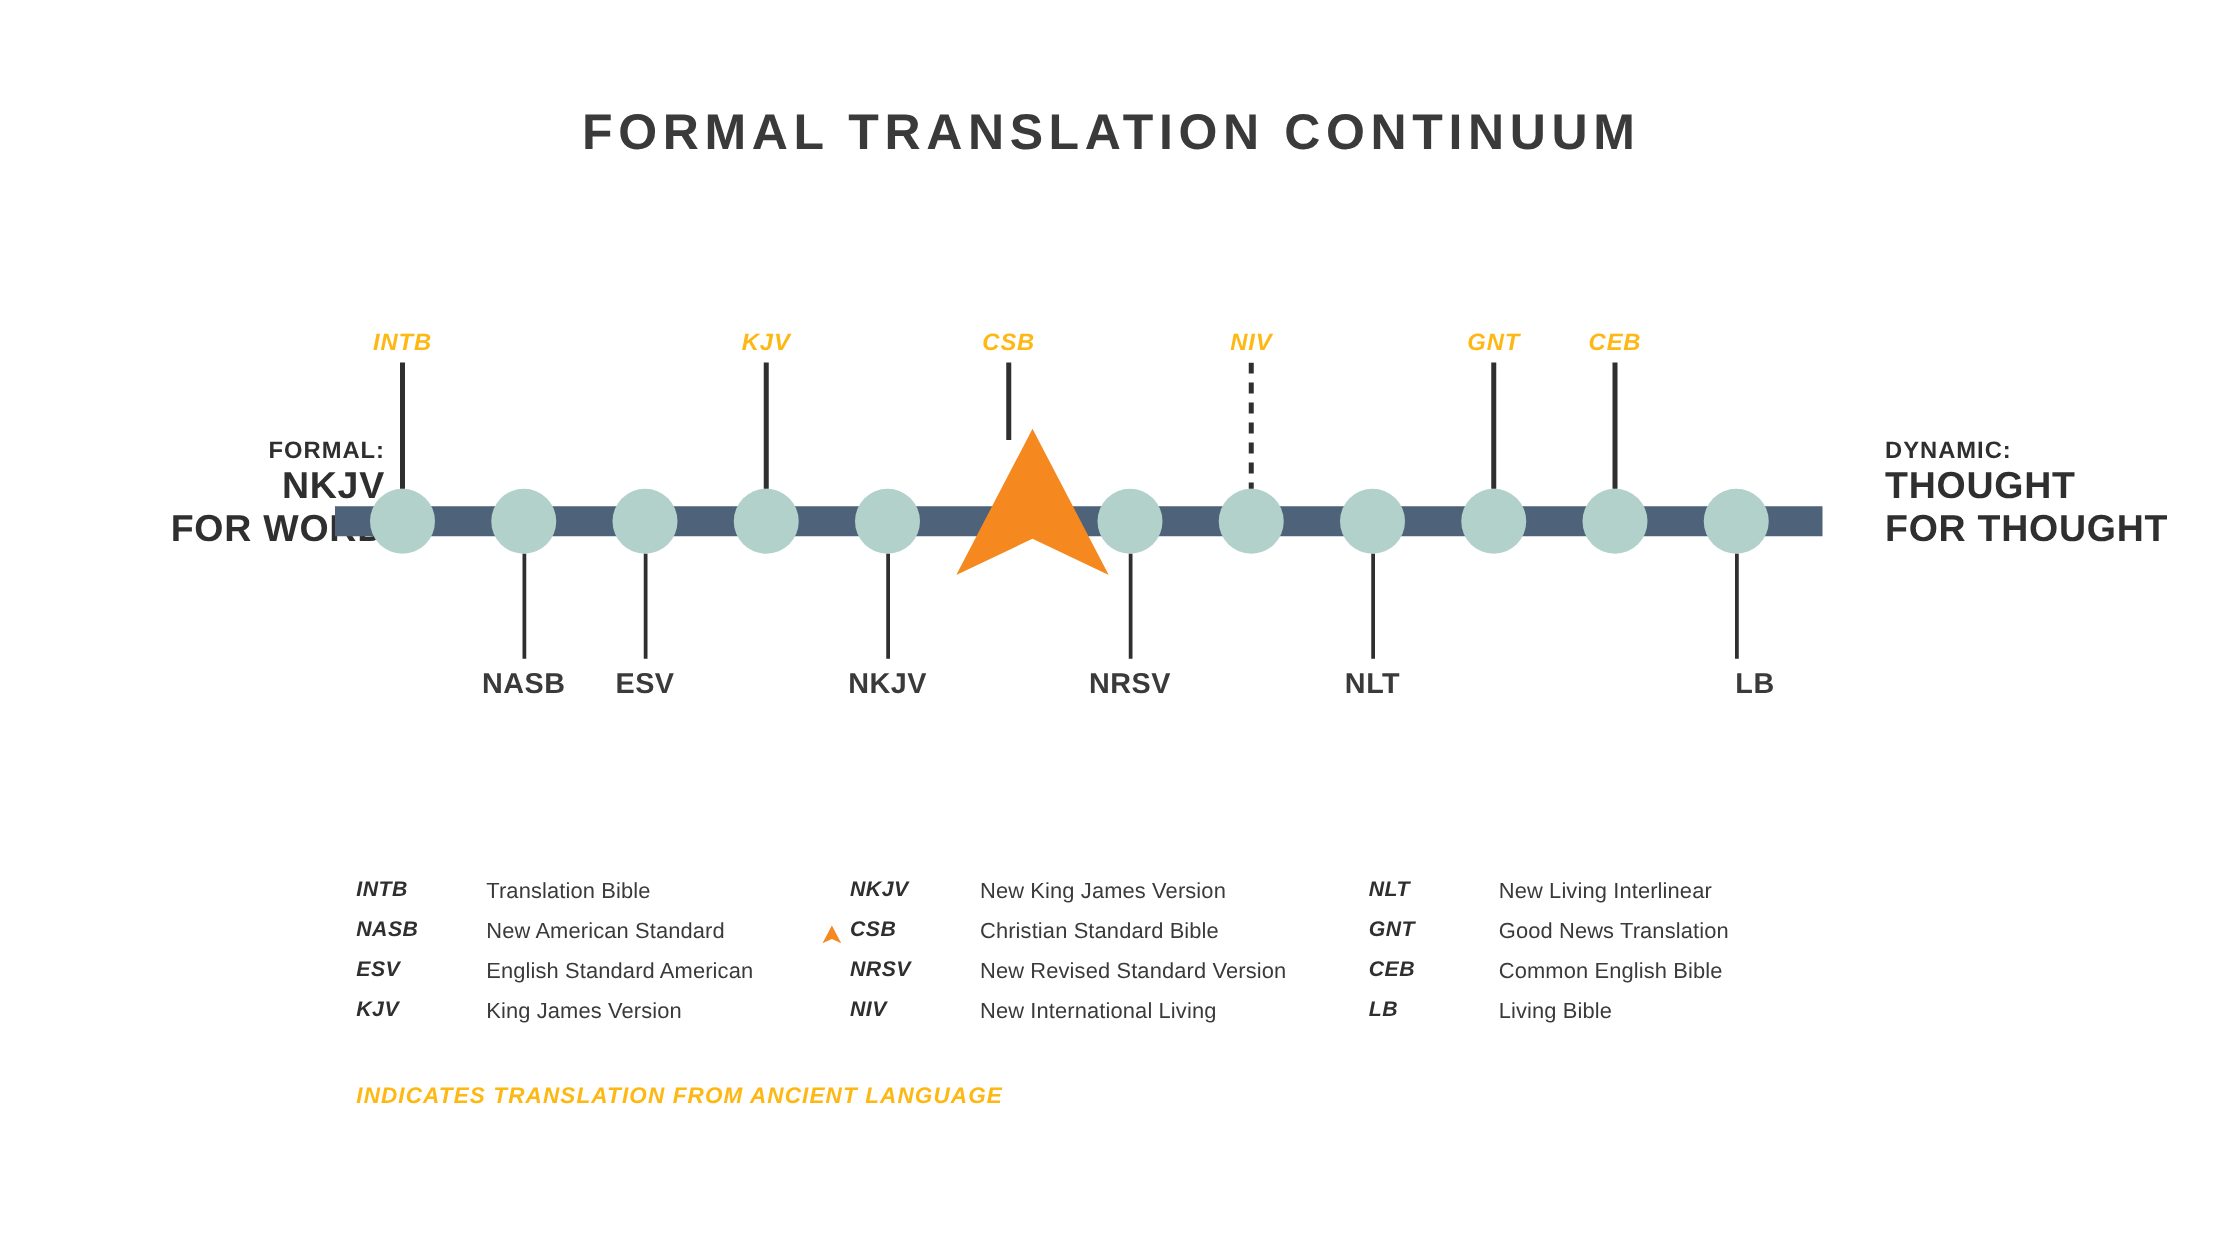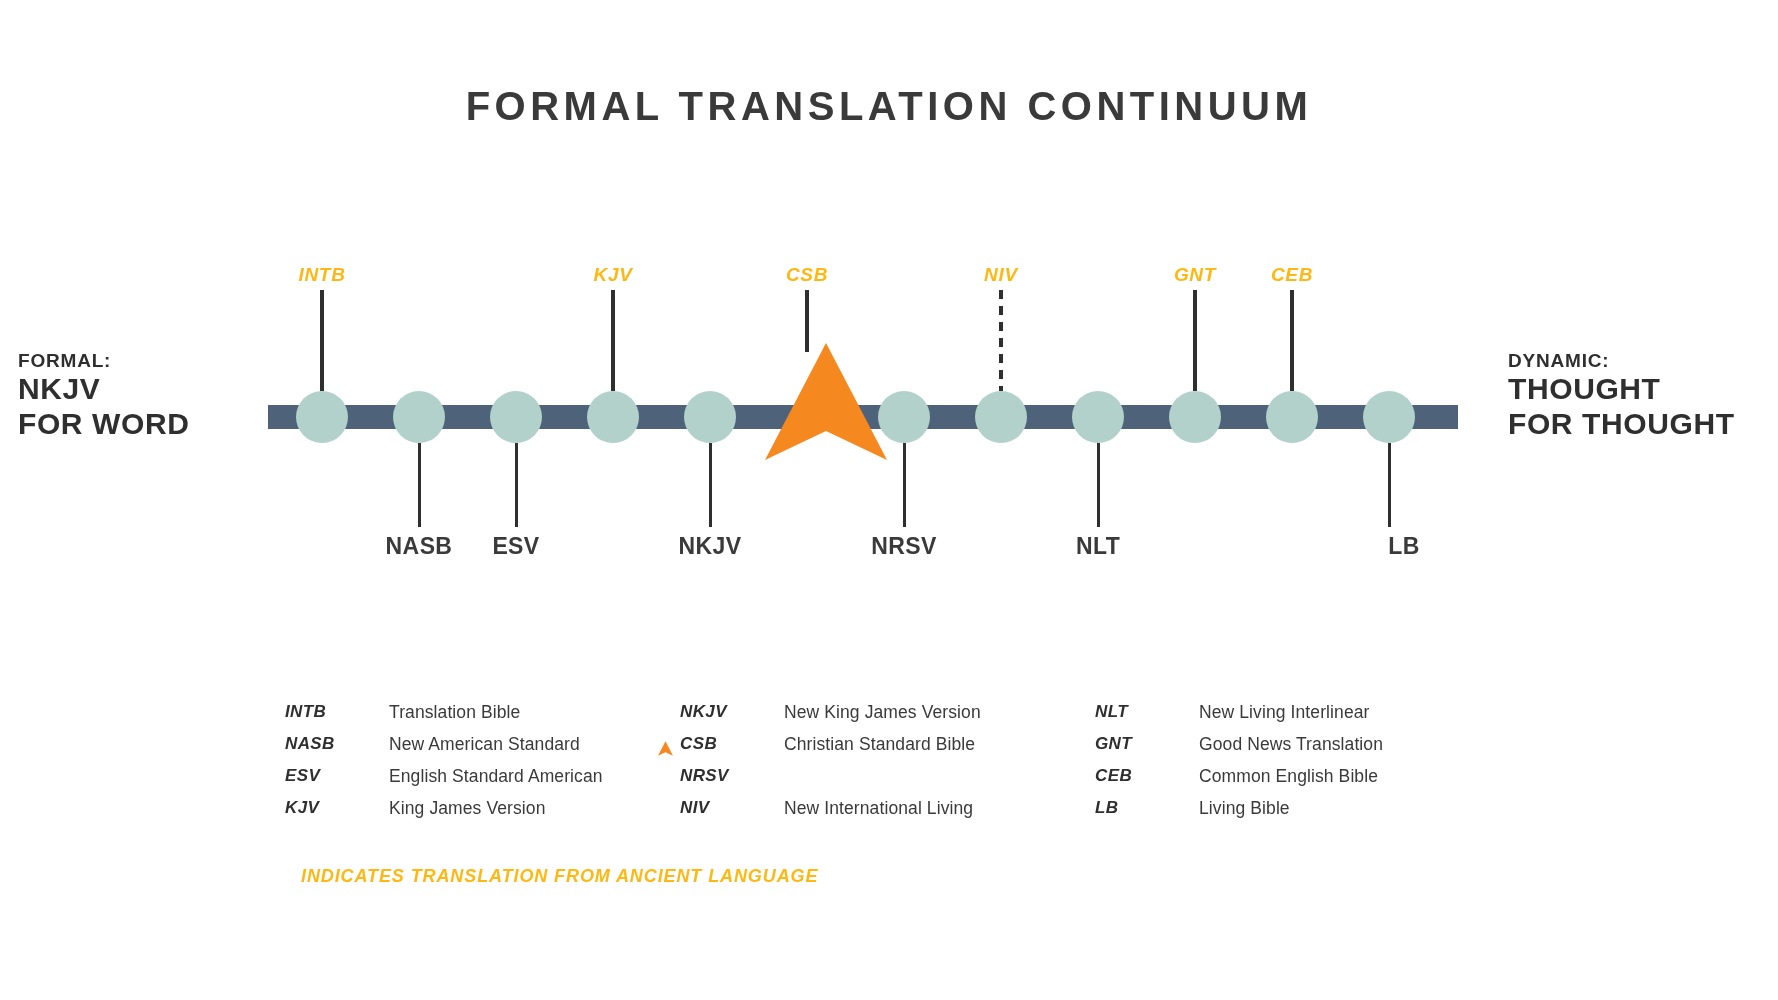"FORMAL:" #caption-left { text-align: none -> right }
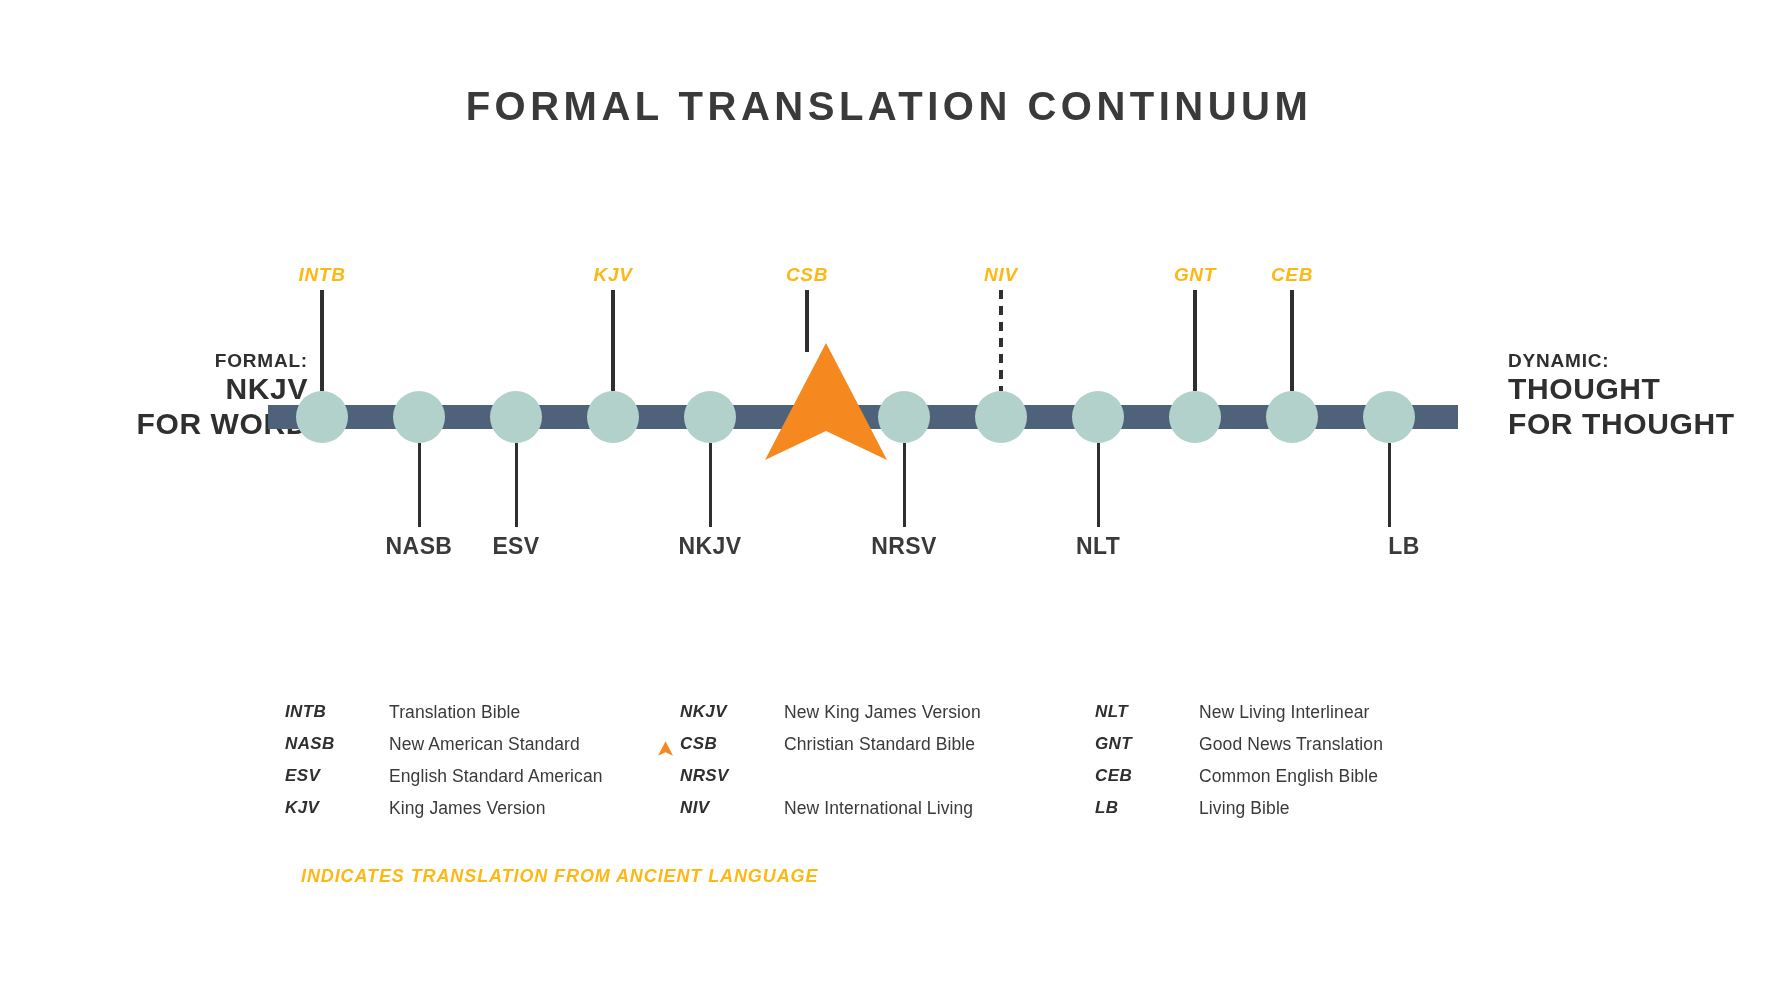"New Revised Standard Version" span.legend-desc { html: none -> <span>New Revised Standard Version</span> }
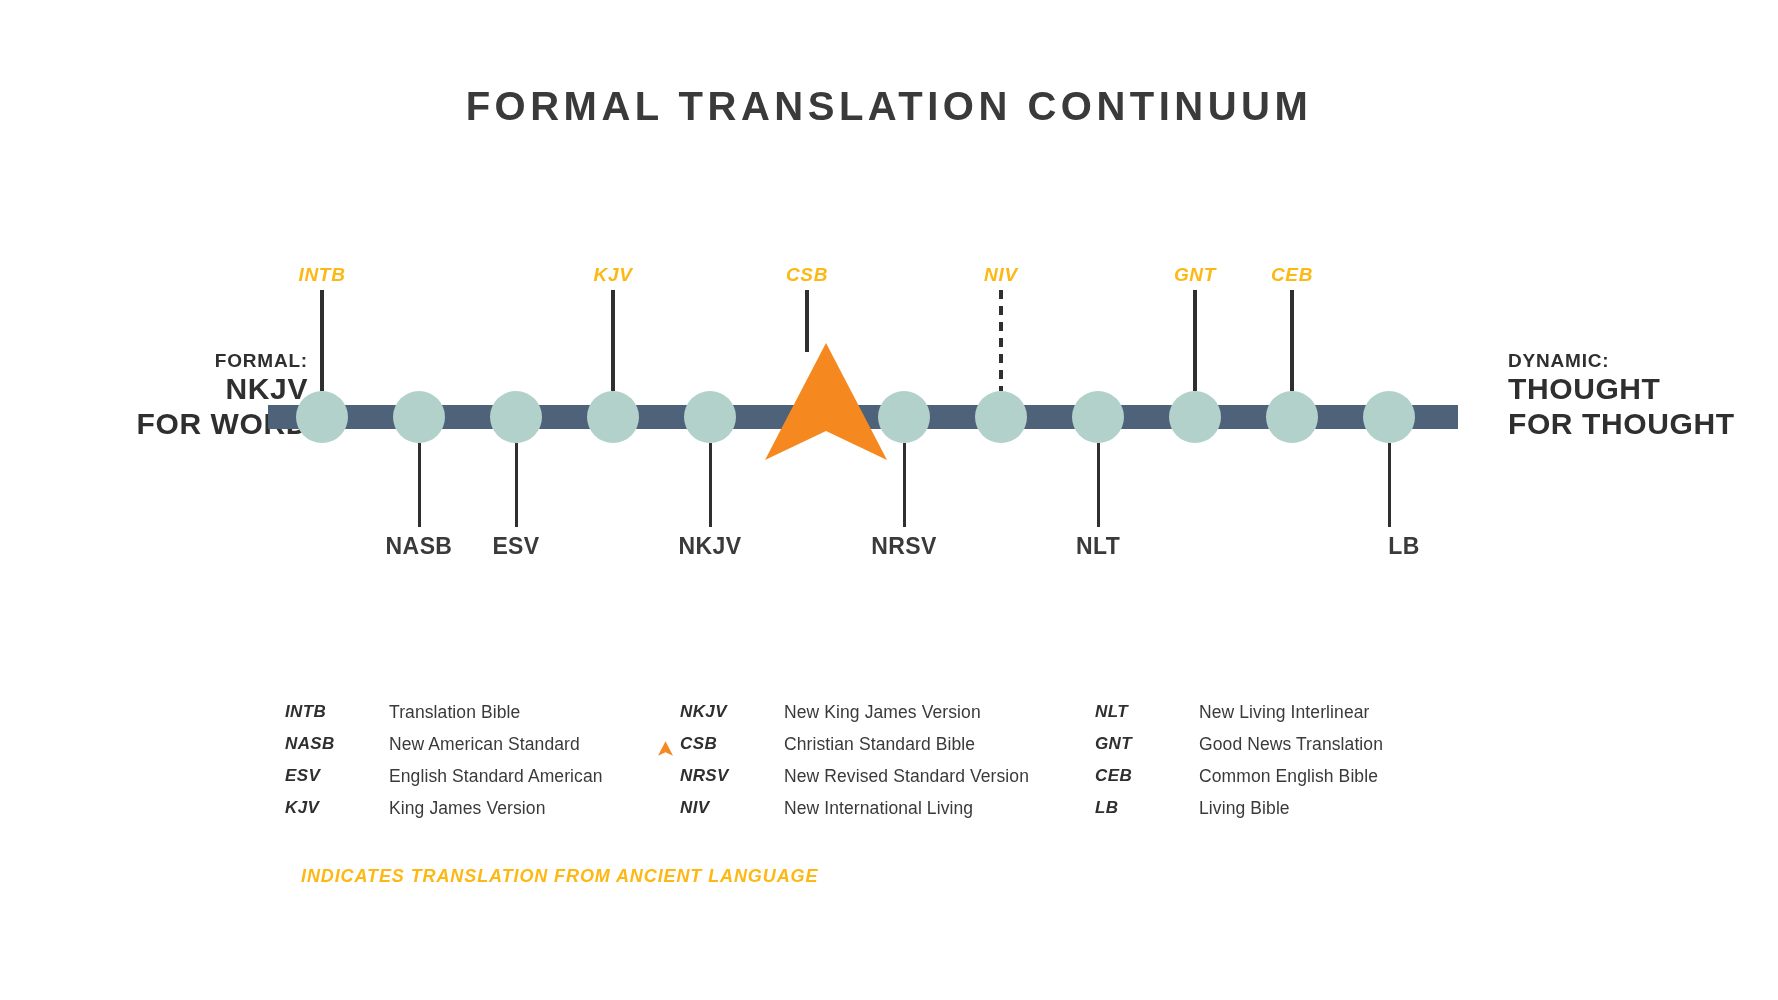"INDICATES TRANSLATION FROM ANCIENT" .footnote { left: 301px -> 285px }
